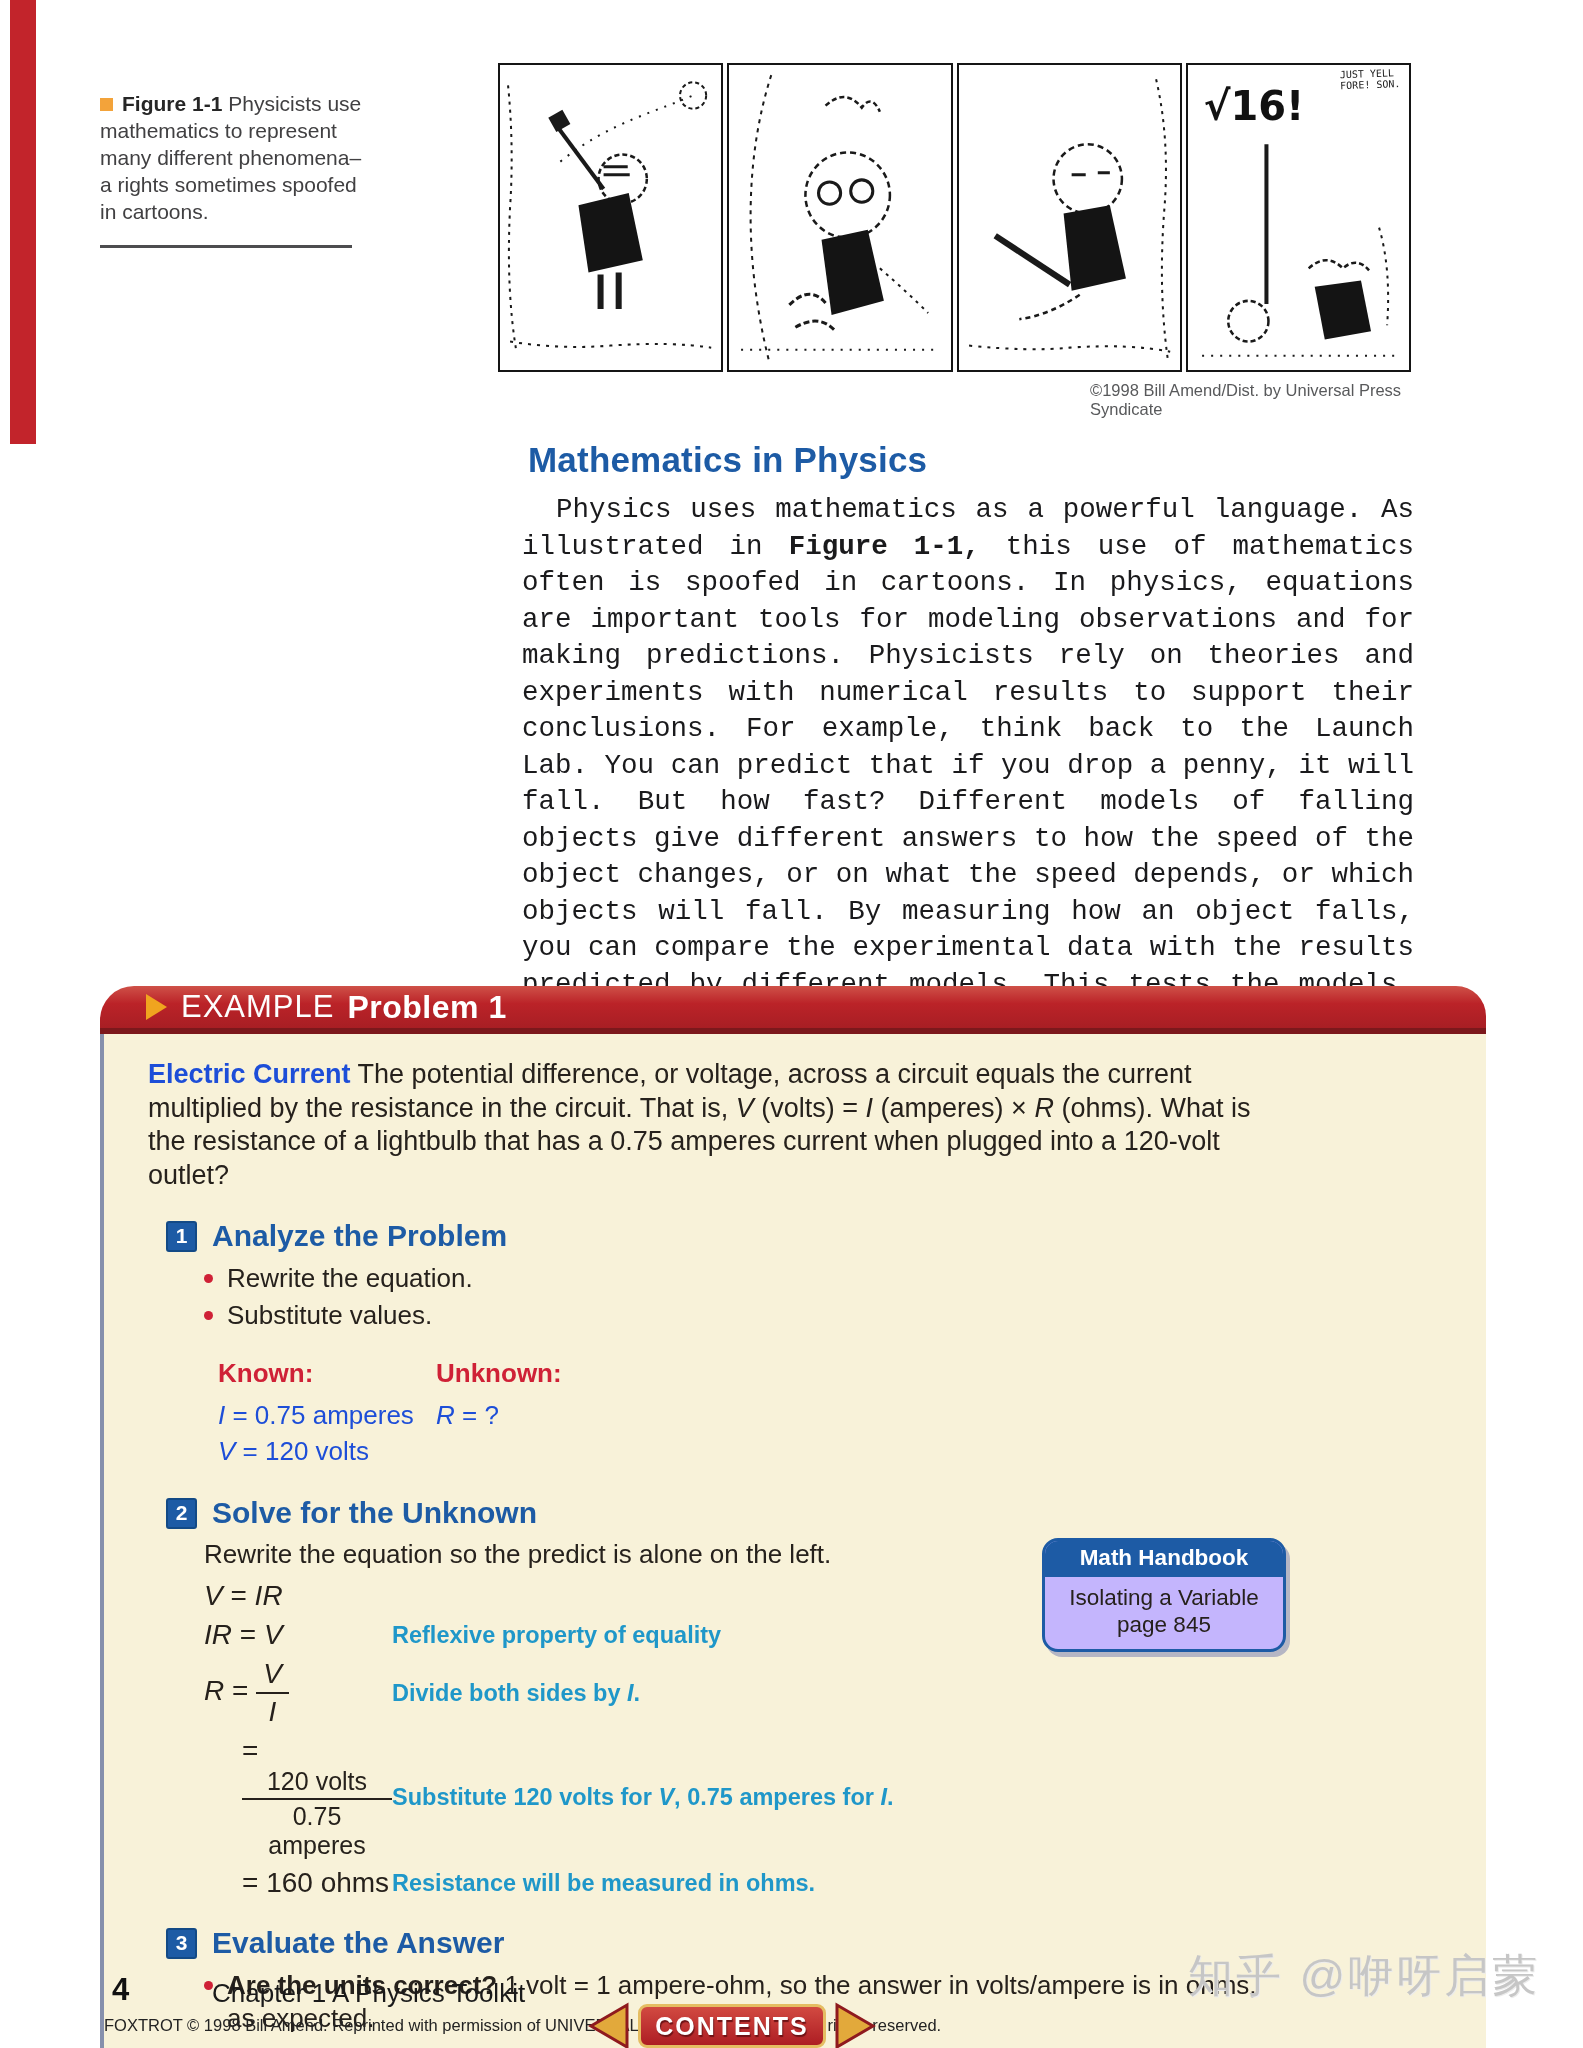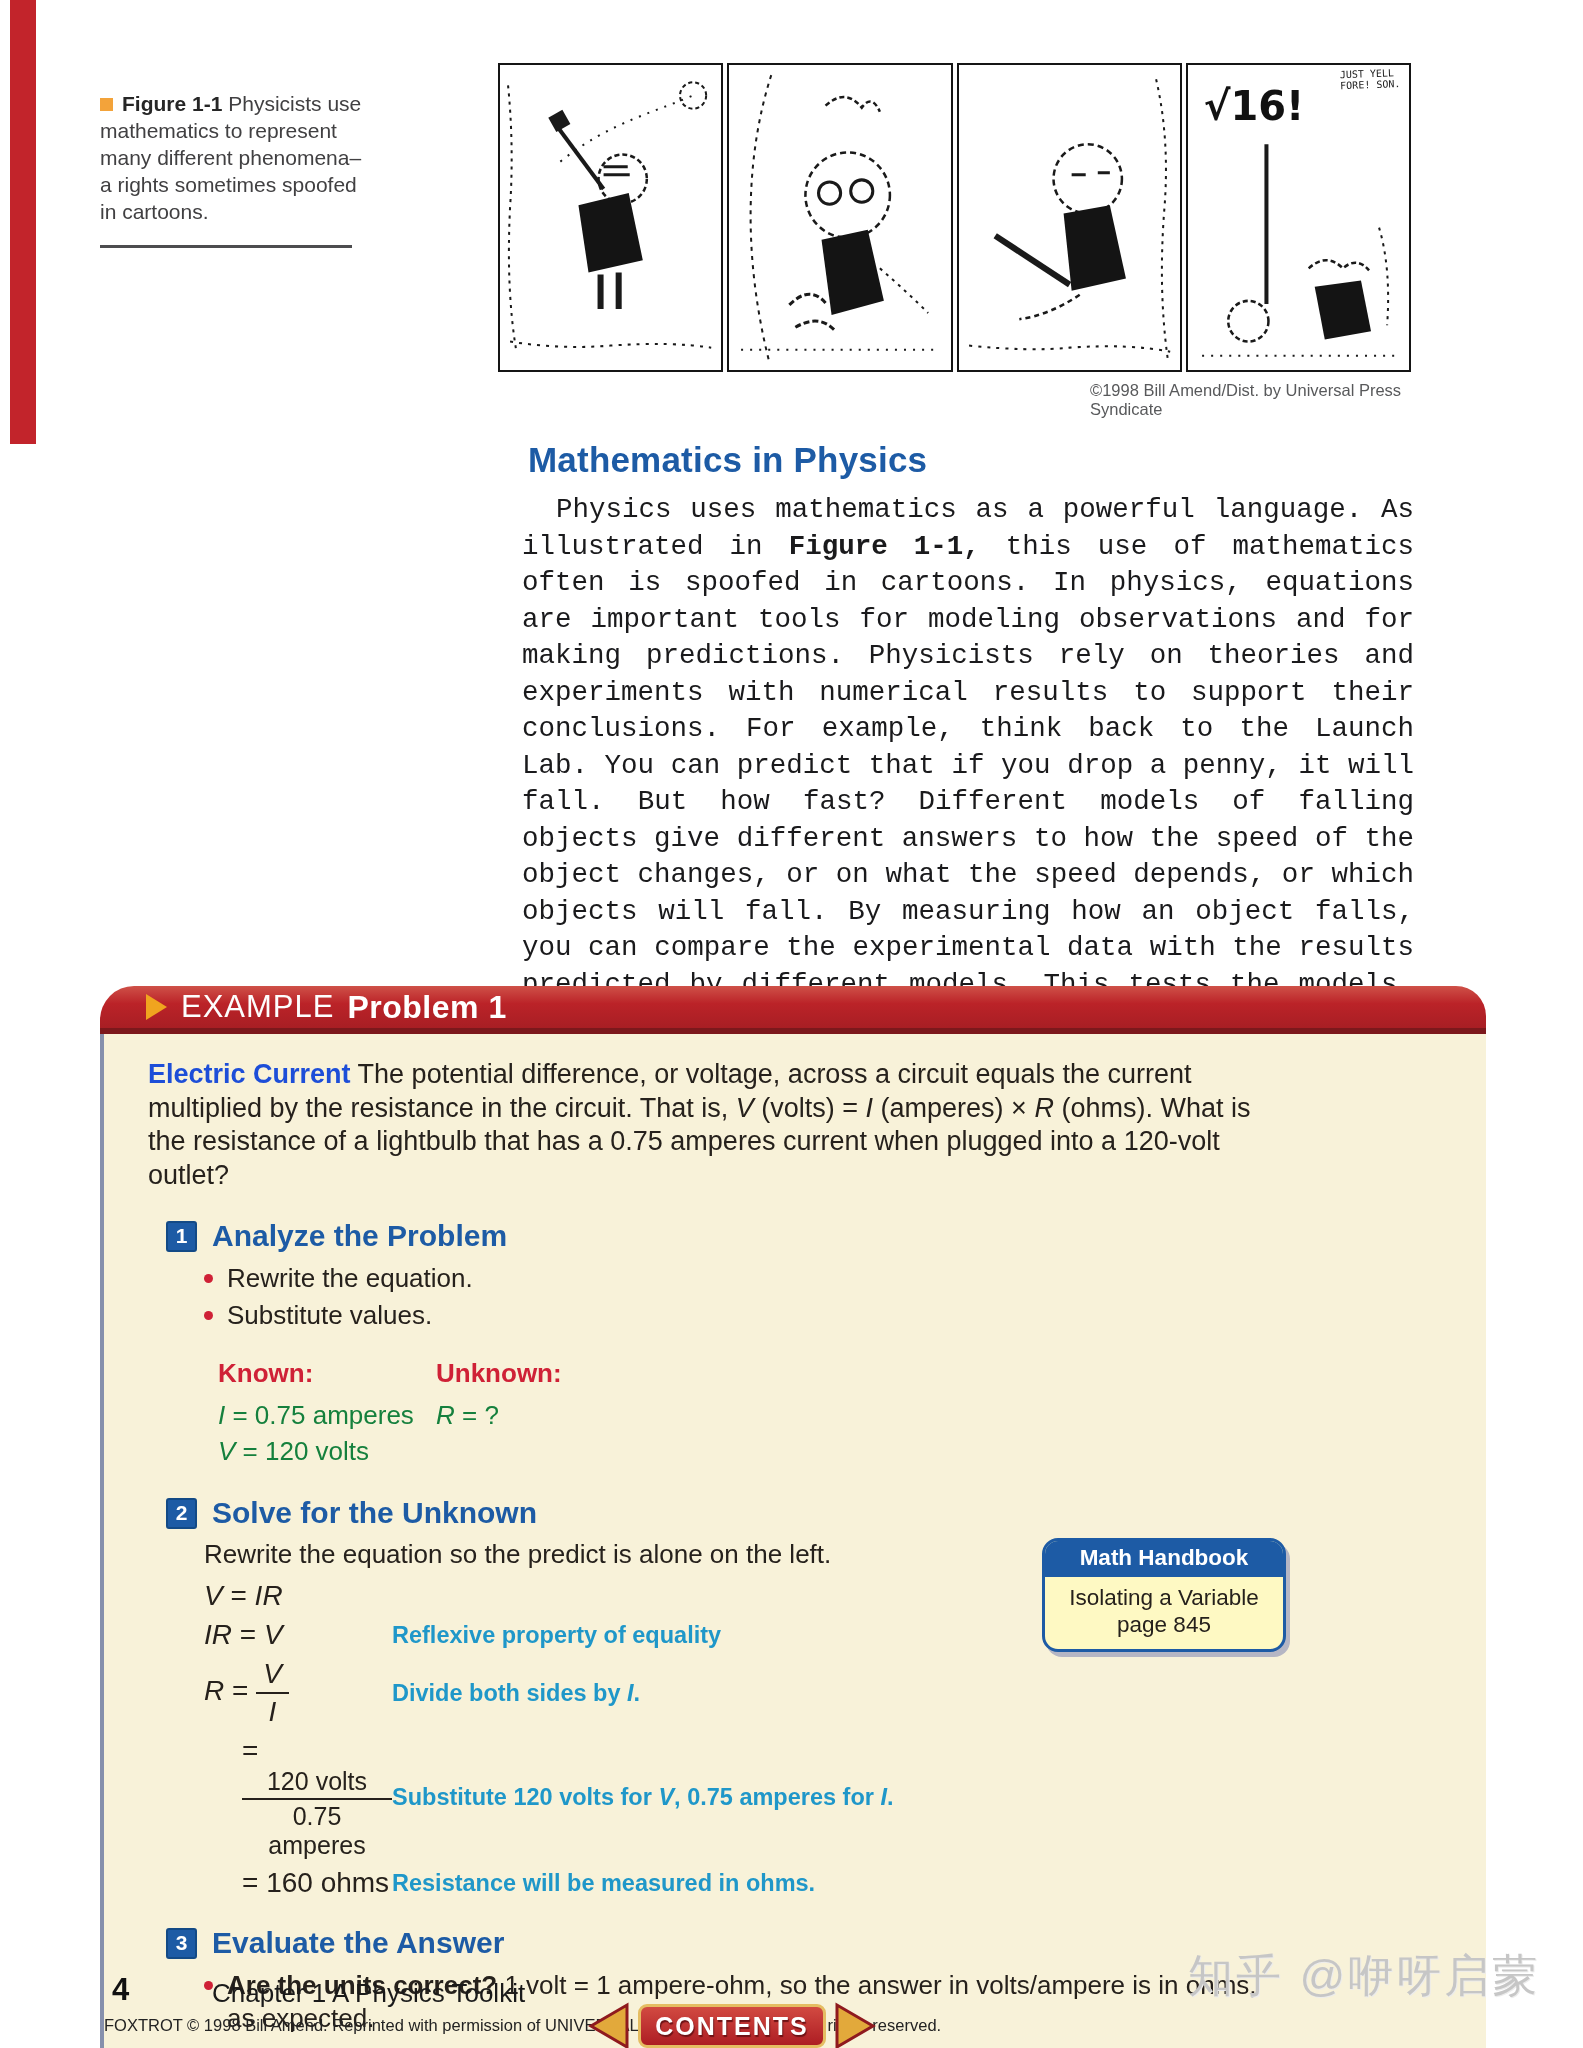"I = 0.75 amperes" .ku-item { color: #15803d -> #1d4ed8 }
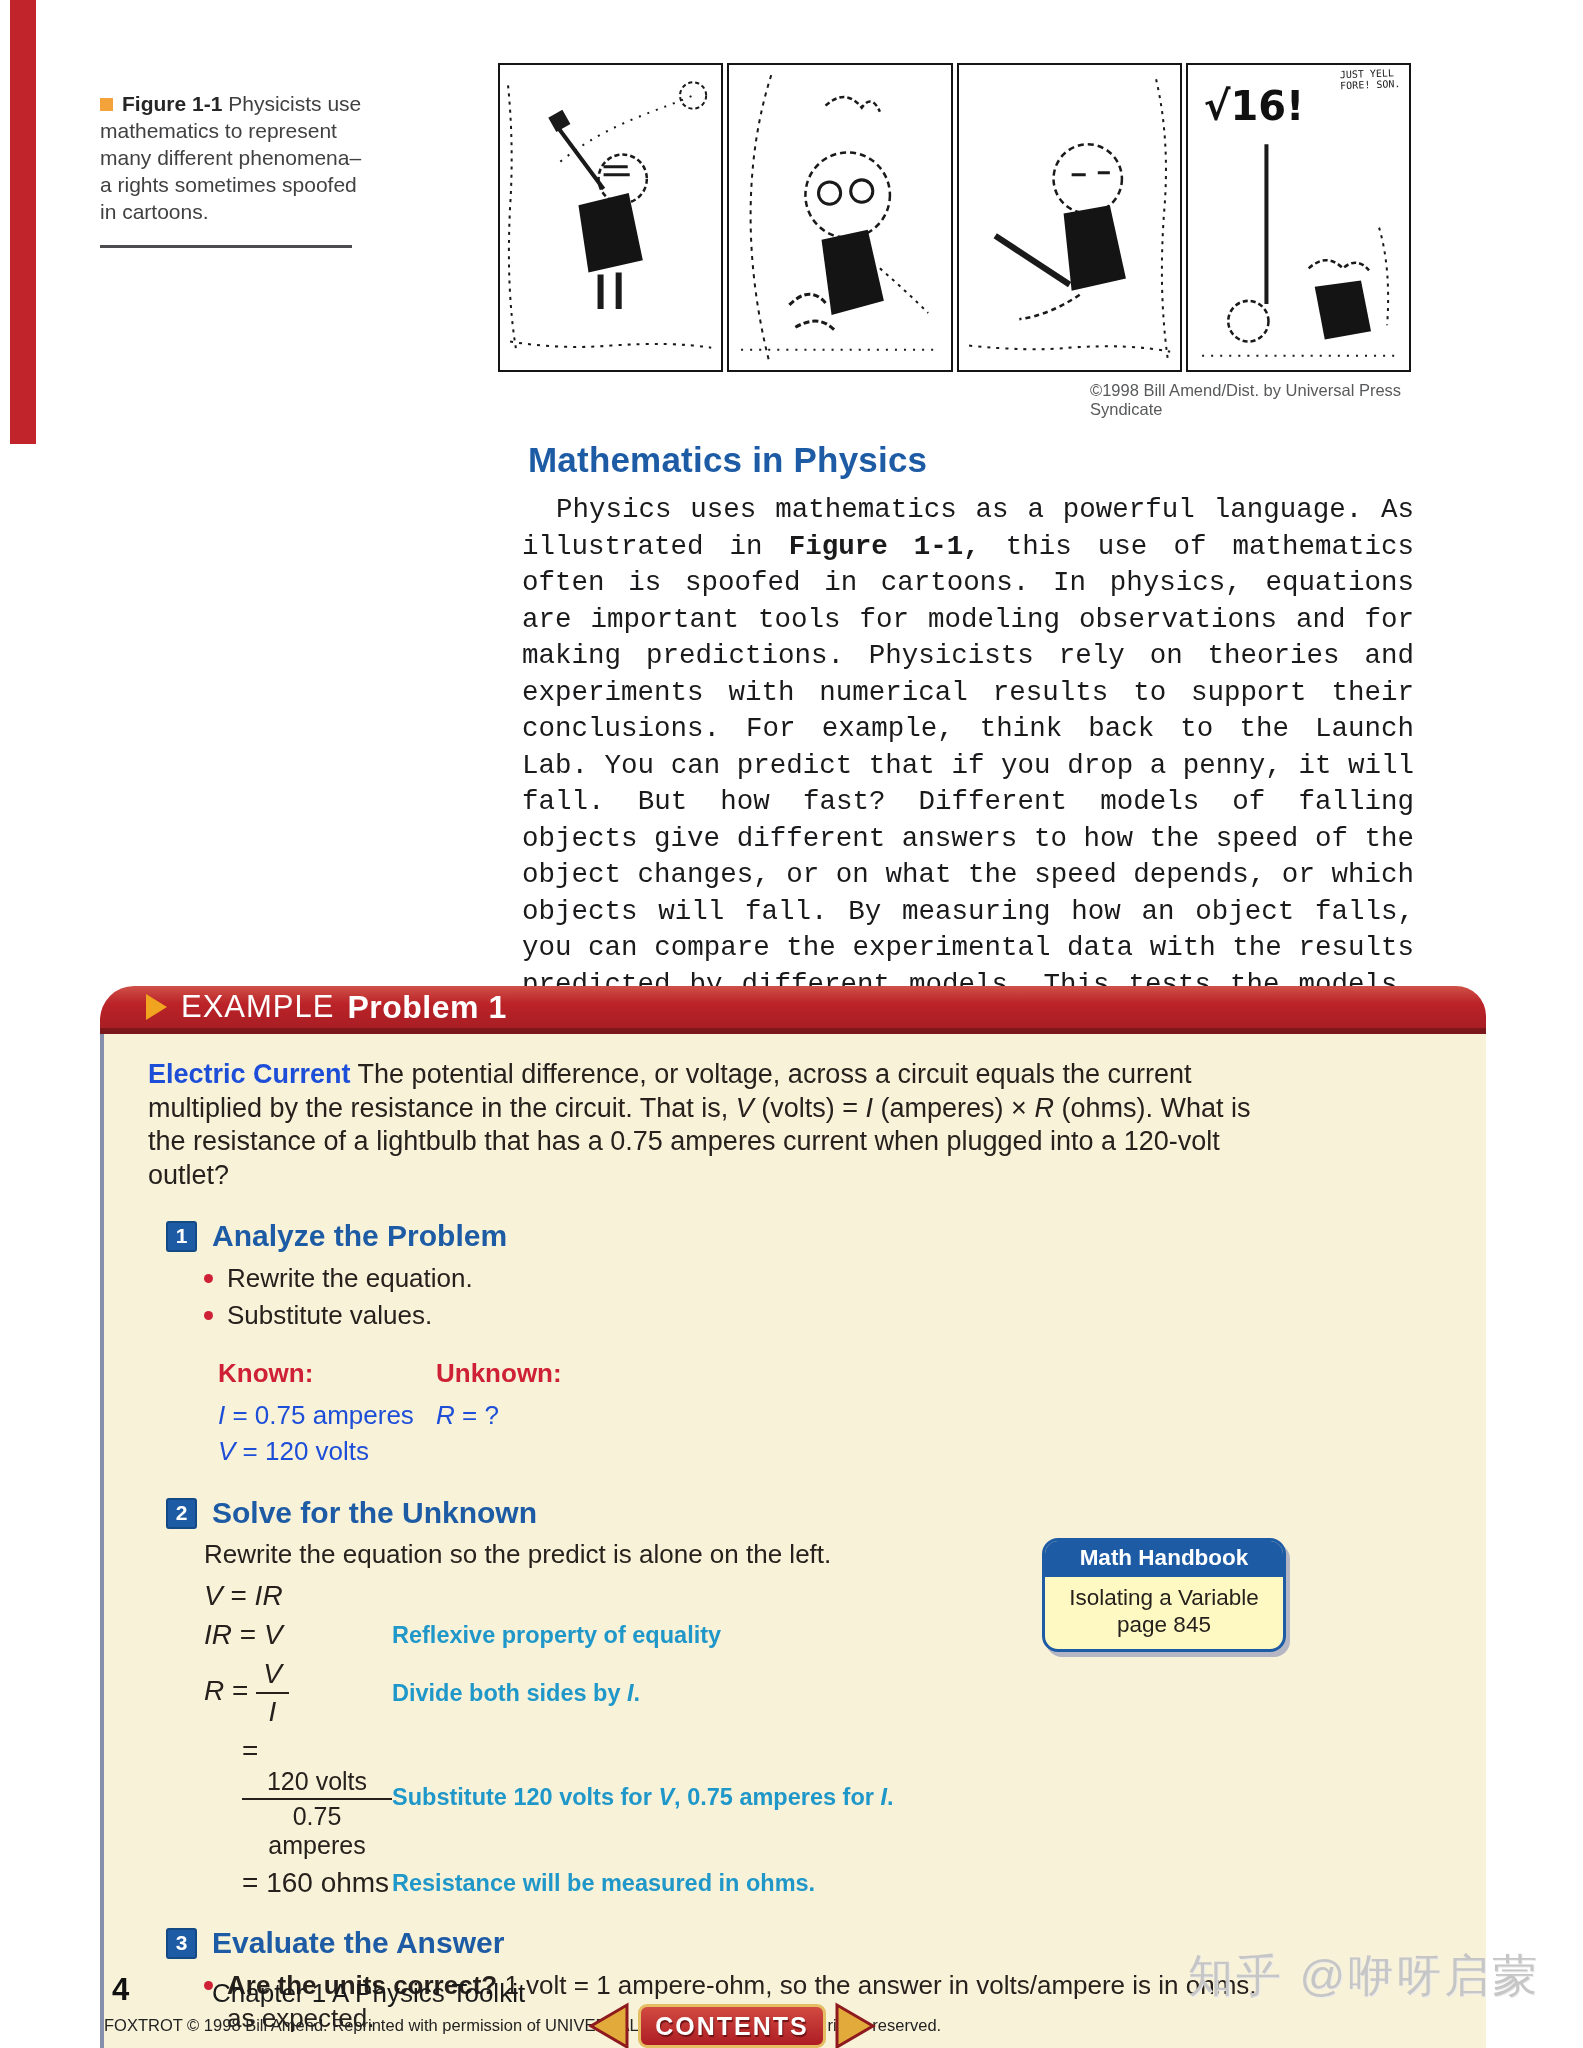"Math Handbook" .handbook { background: #fef9c3 -> #c4b5fd }
